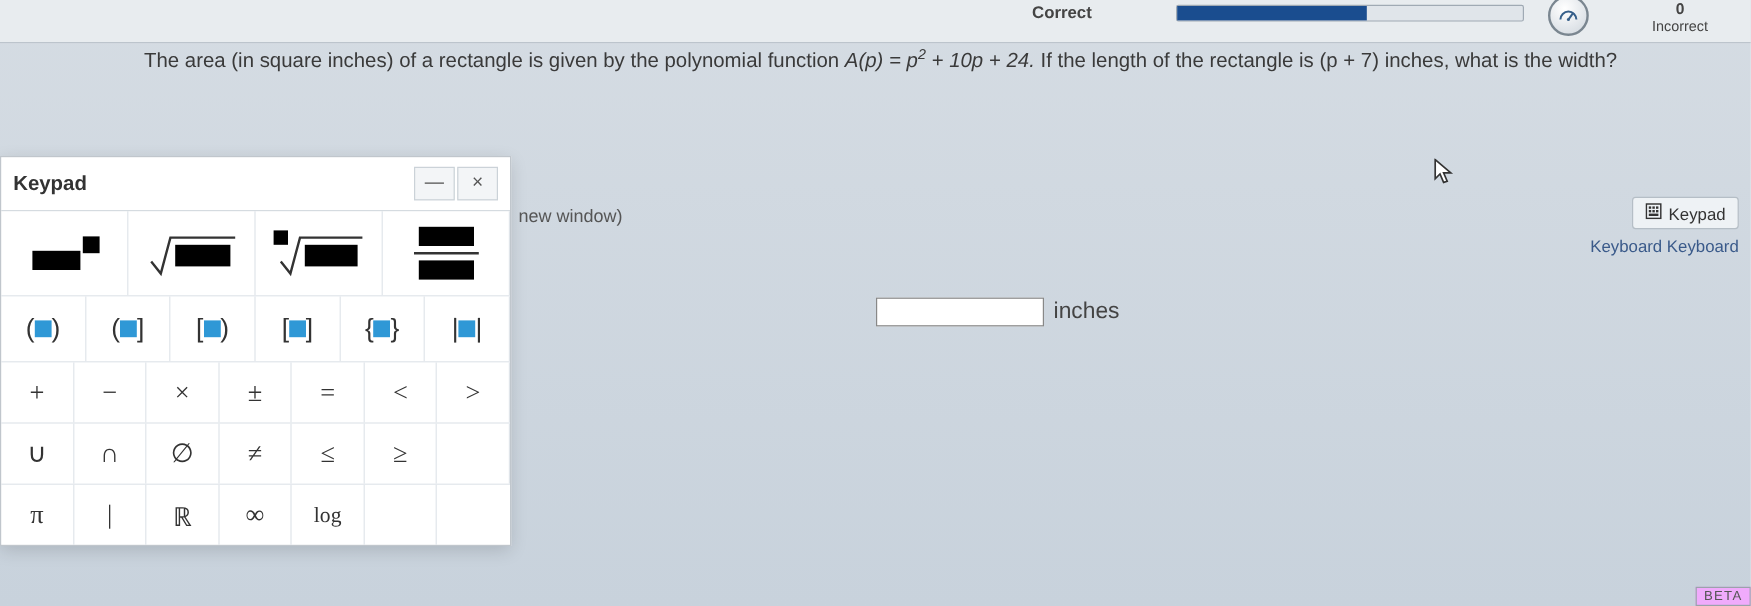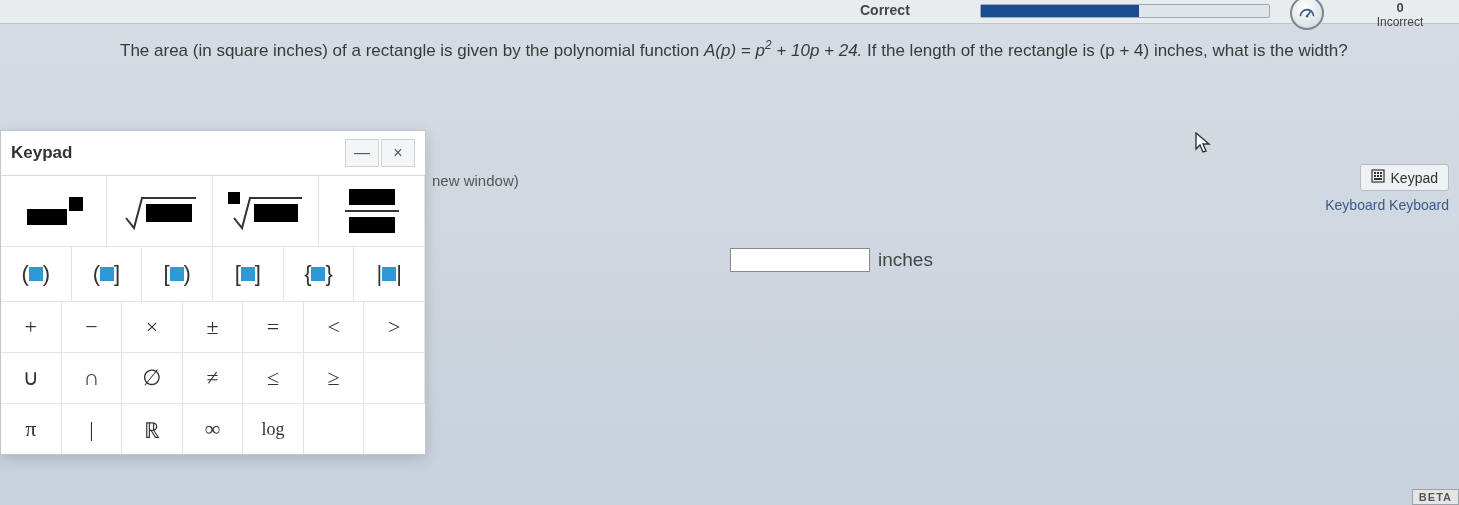"Correct" .topbar { height: 24px -> 36px }
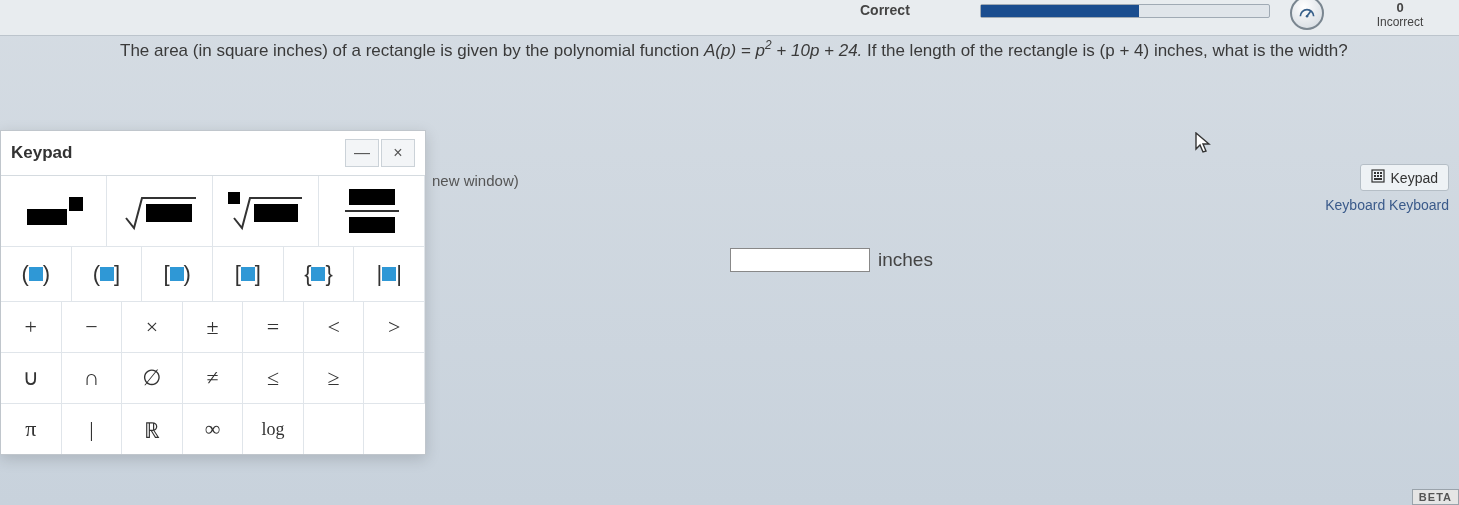"If the length of the" span { text: 4 -> 7 }
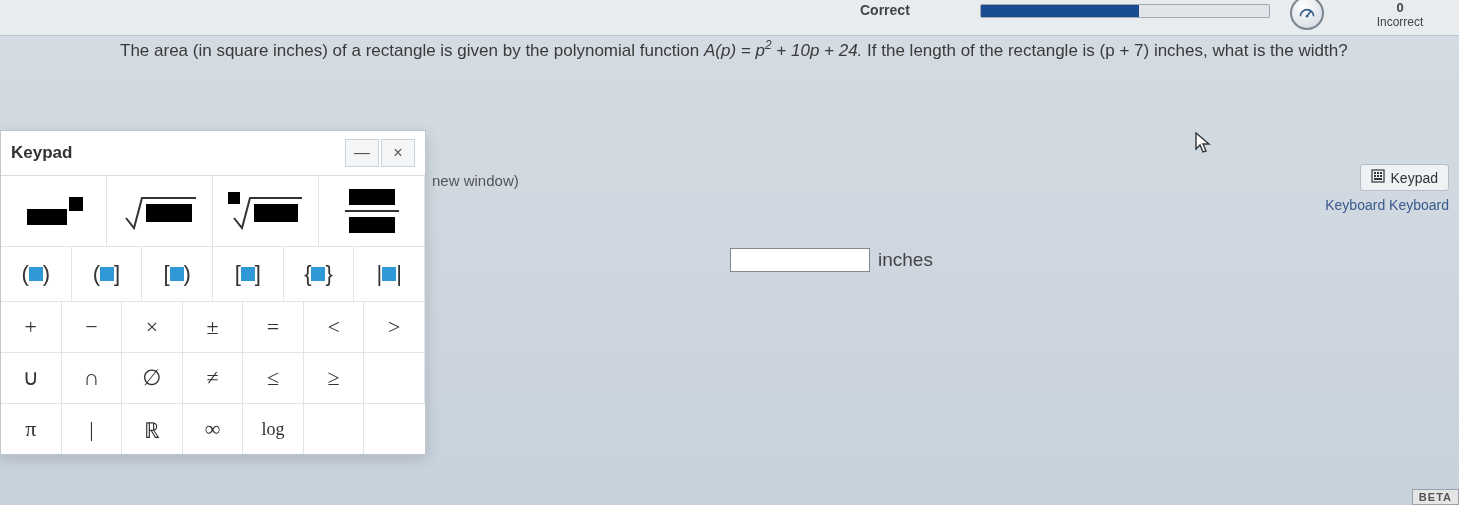"BETA" .beta { background: #e5e5e5 -> #f0abfc; font-weight: 700 -> 400 }
